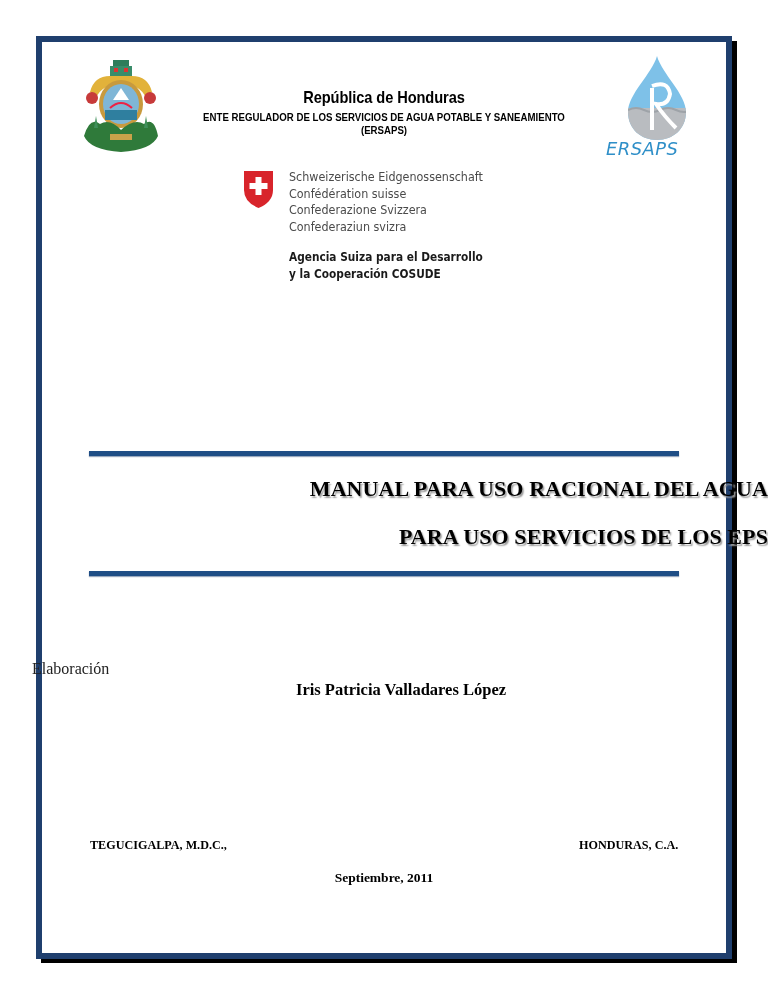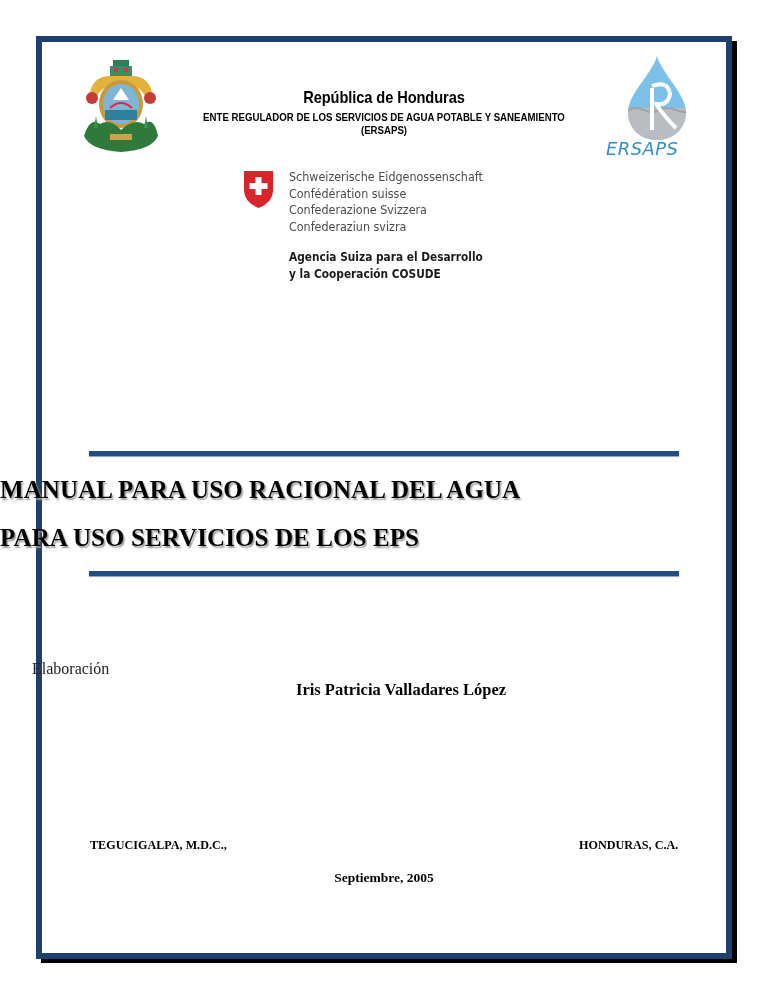"MANUAL PARA USO RACIONAL DEL" .title { font-size: 25px -> 22px; text-align: left -> right }
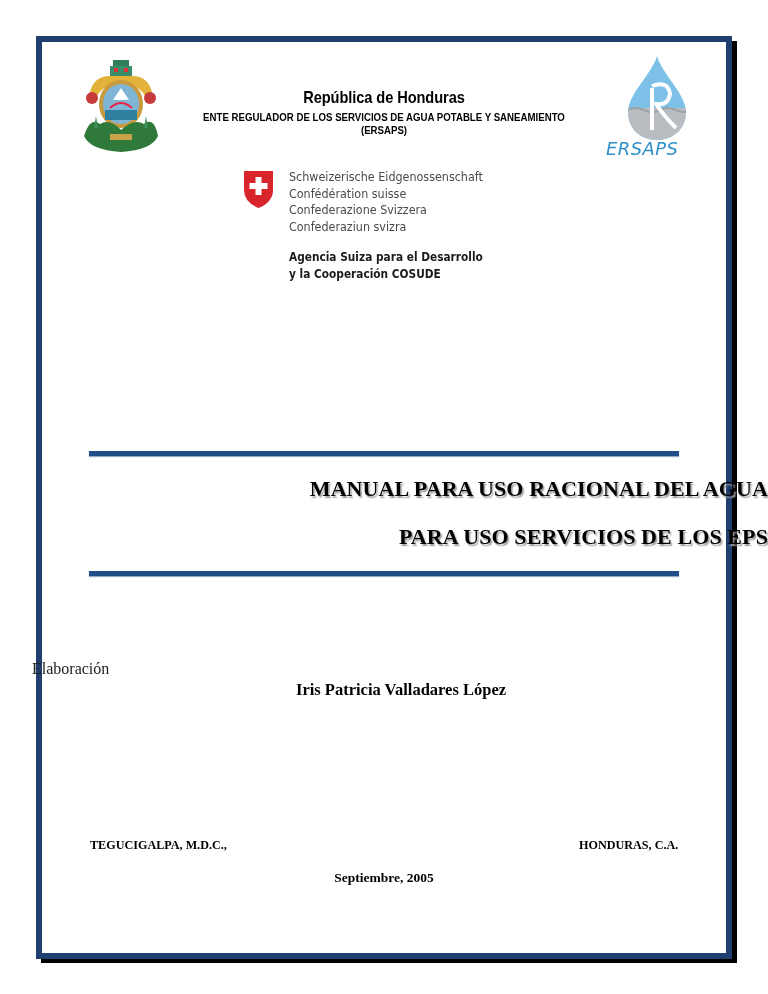"Septiembre, 2005" div.date { text: 2005 -> 2011 }
